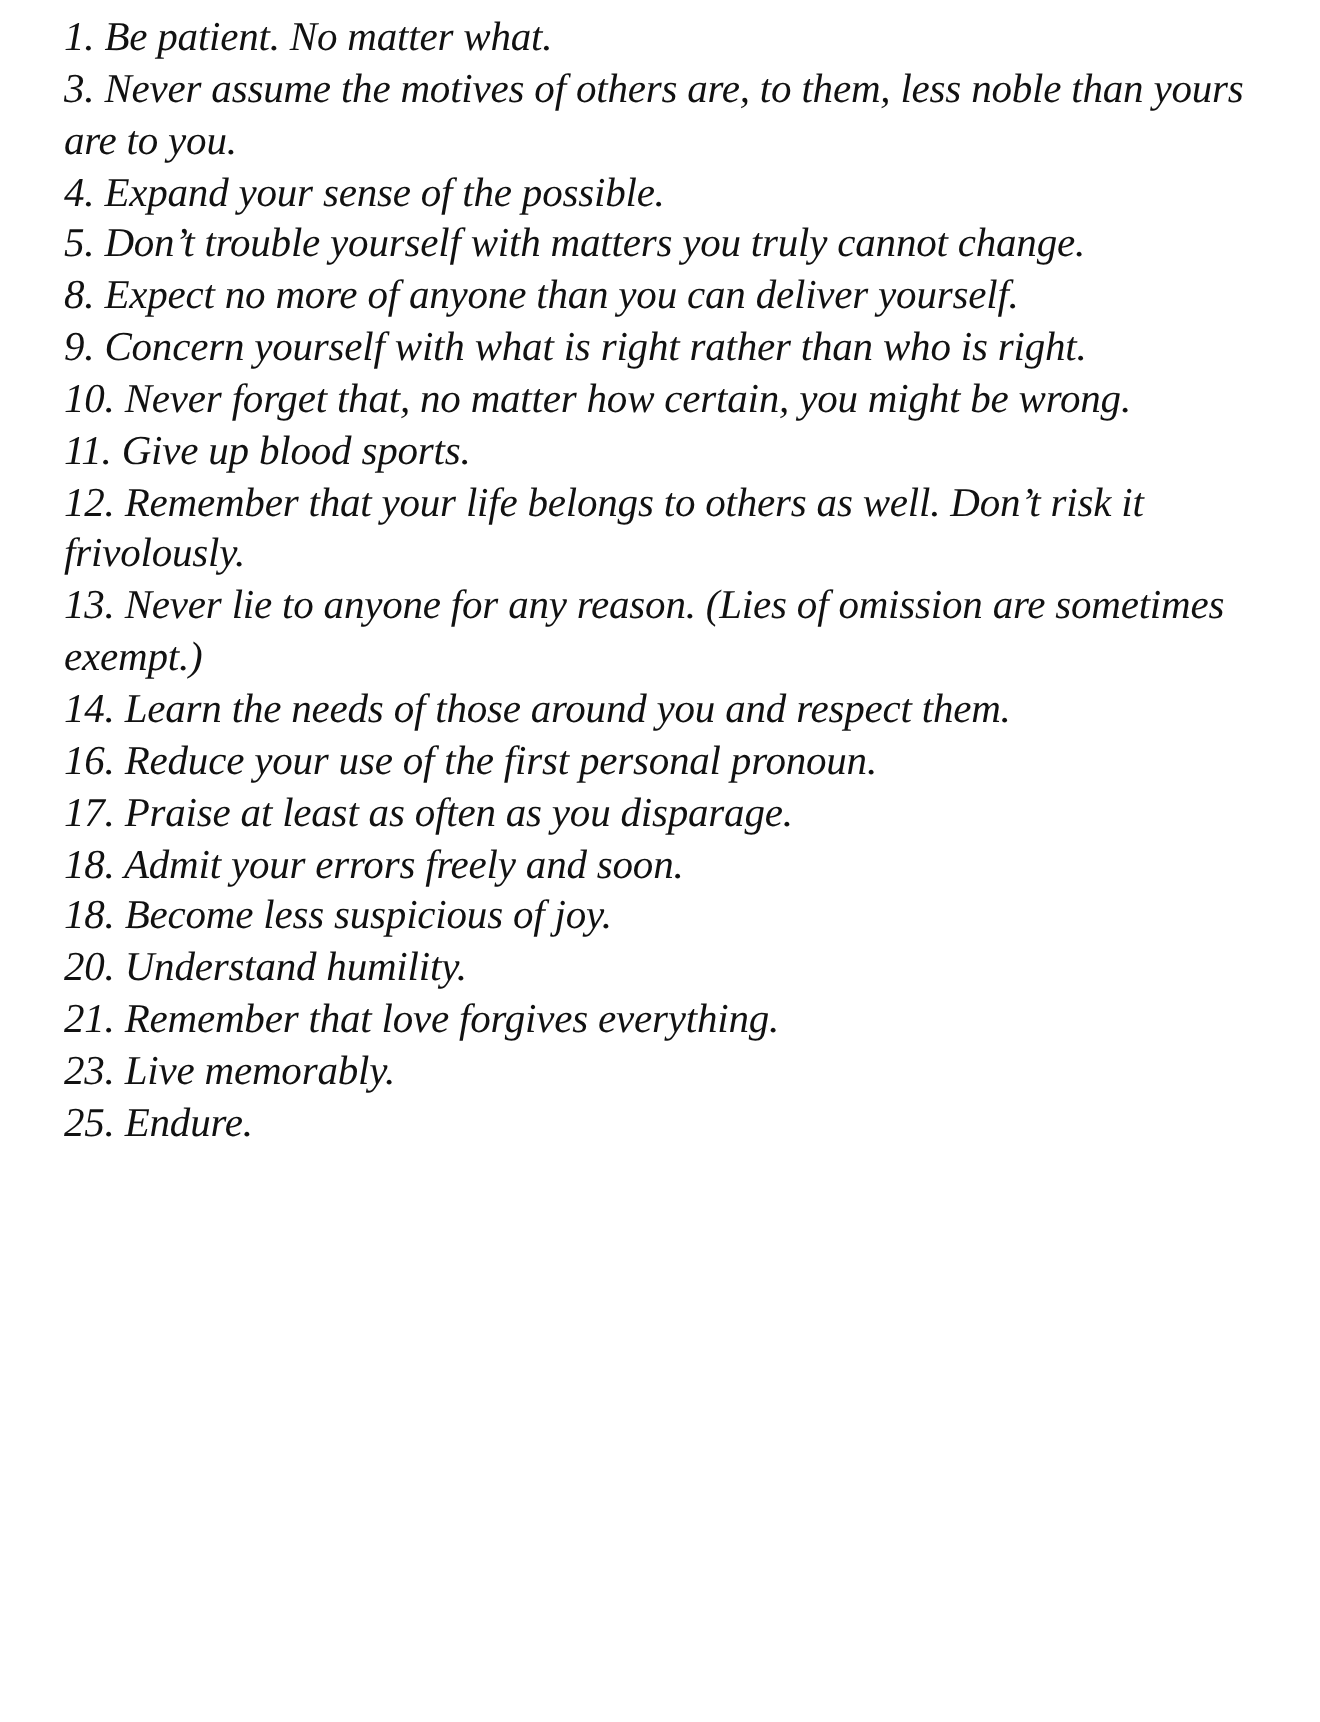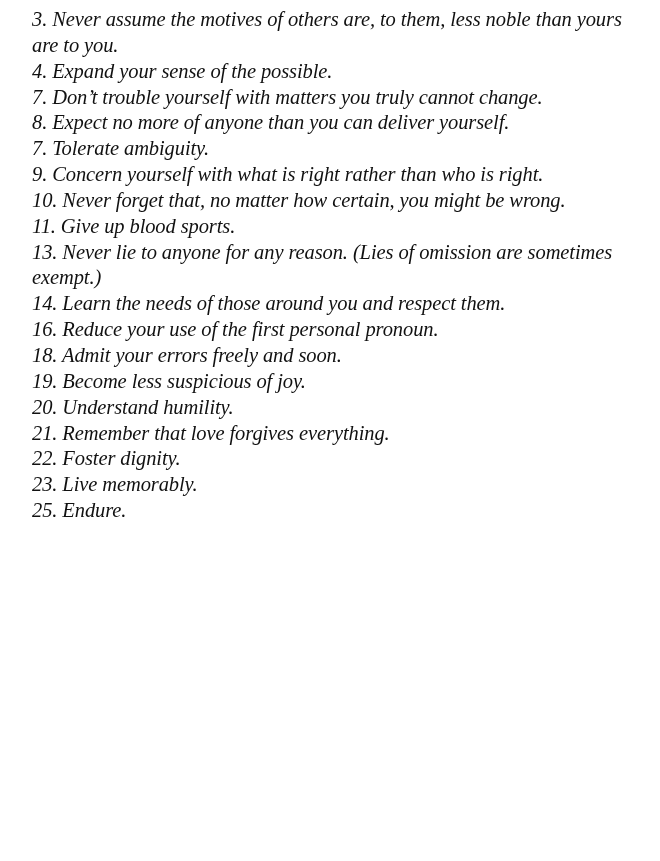"1. Be patient. No matter" p.item { html: none -> <p>1. Be patient. No matter what.</p> }
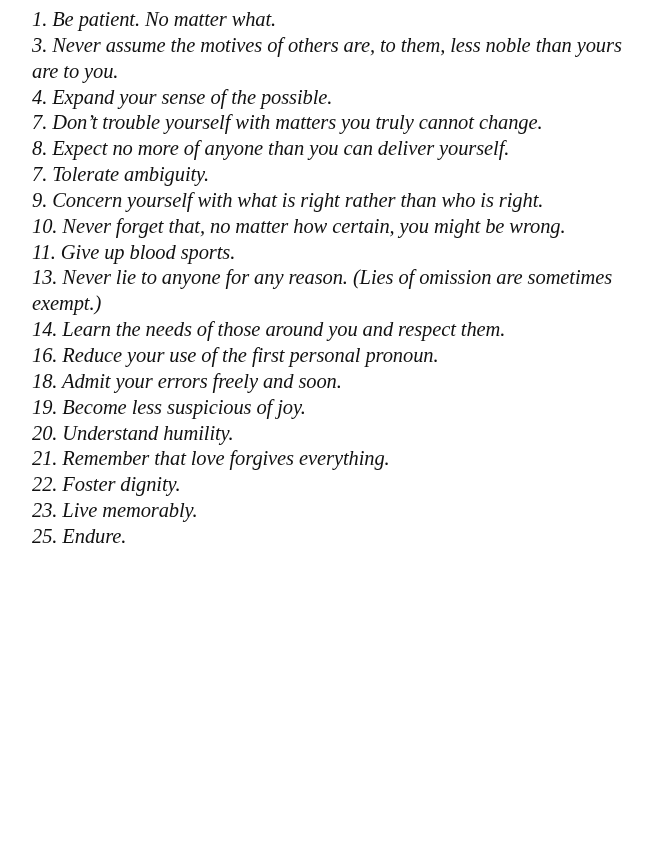"7. Don’t trouble yourself with" p.item { text: 7 -> 5 }
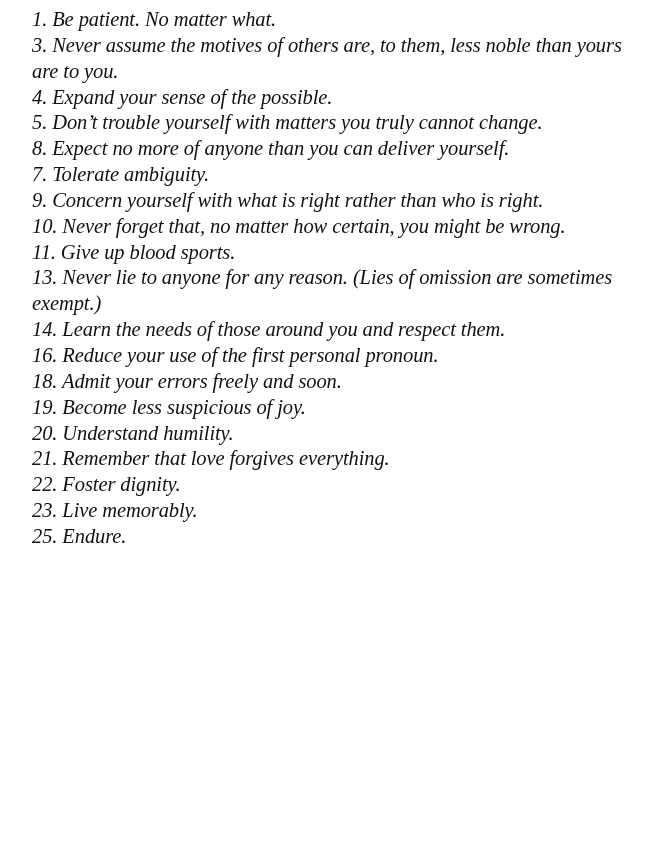"7. Tolerate ambiguity." p.item { html: <p>7. Tolerate ambiguity.</p> -> none }
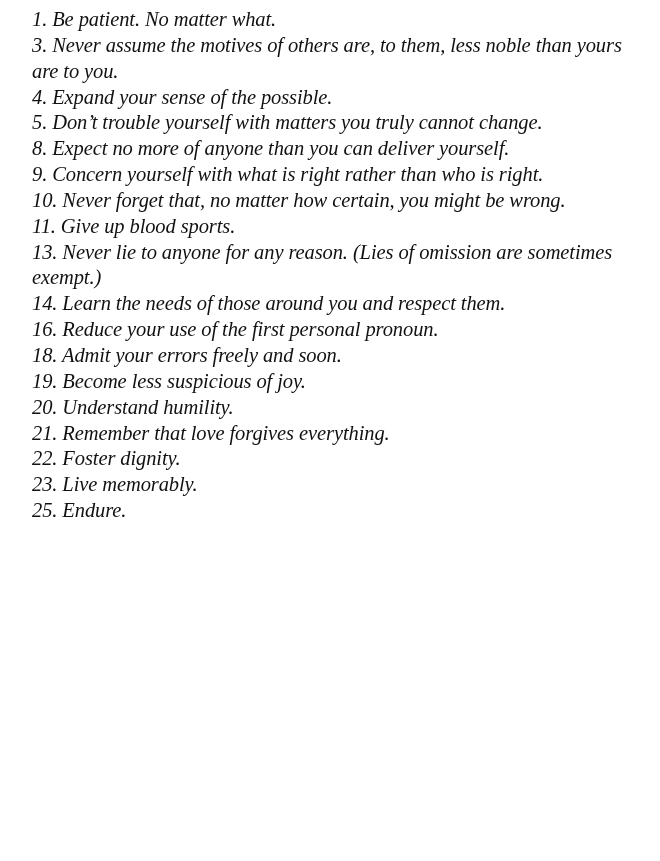"12. Remember that your life" p.item { html: none -> <p>12. Remember that your life belongs to others as well. Don’t risk it frivolously.</p> }
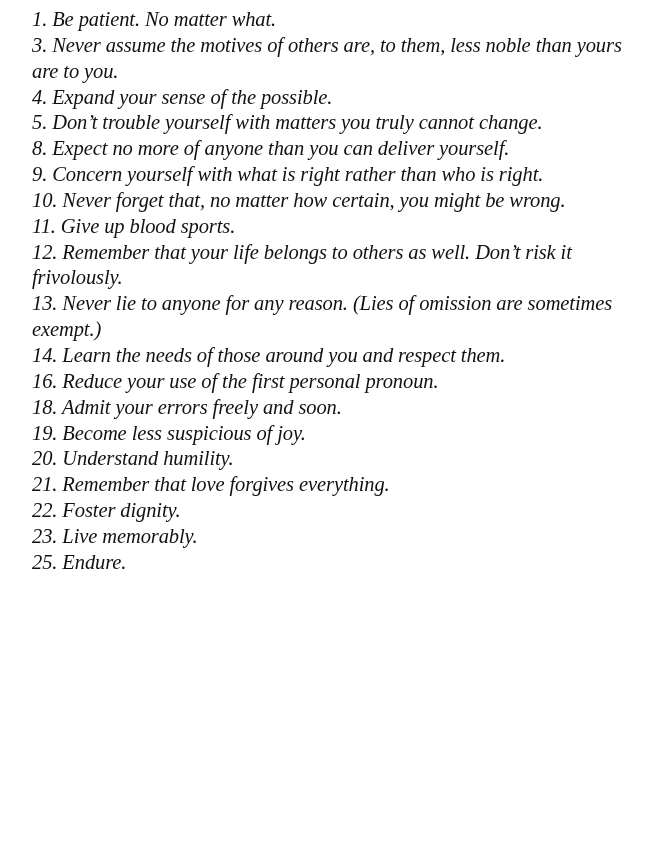"17. Praise at least as" p.item { html: none -> <p>17. Praise at least as often as you disparage.</p> }
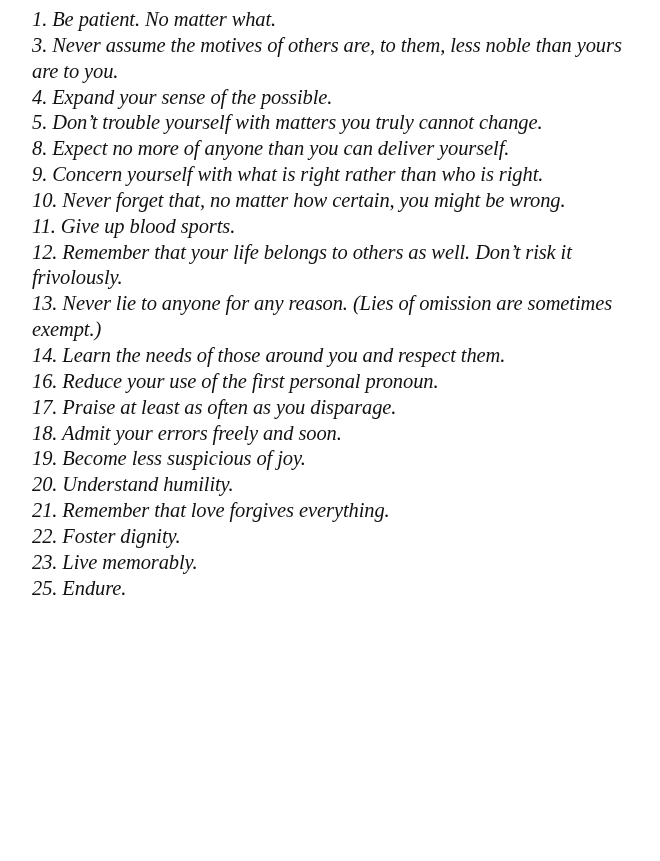"19. Become less suspicious of" p.item { text: 19 -> 18 }
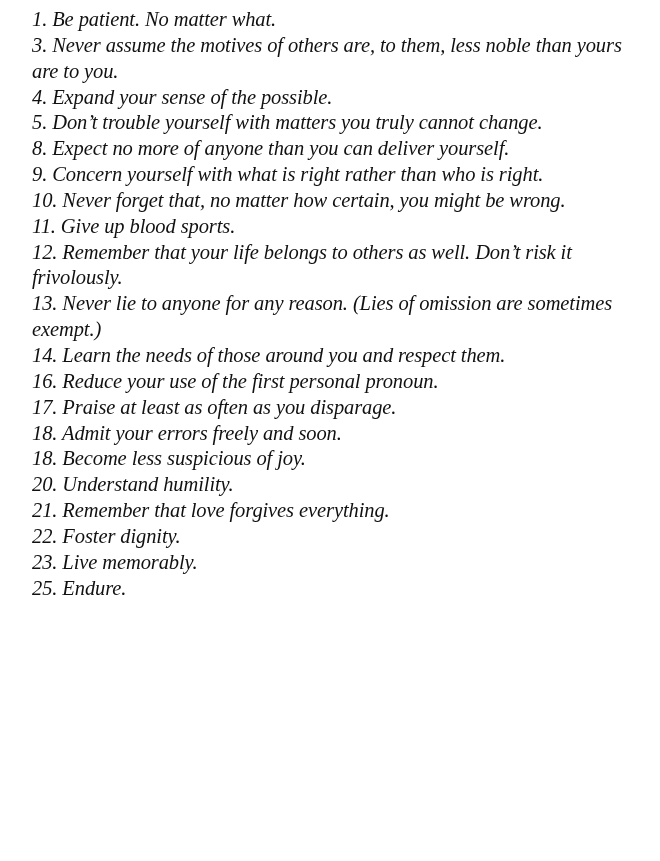"22. Foster dignity." p.item { html: <p>22. Foster dignity.</p> -> none }
